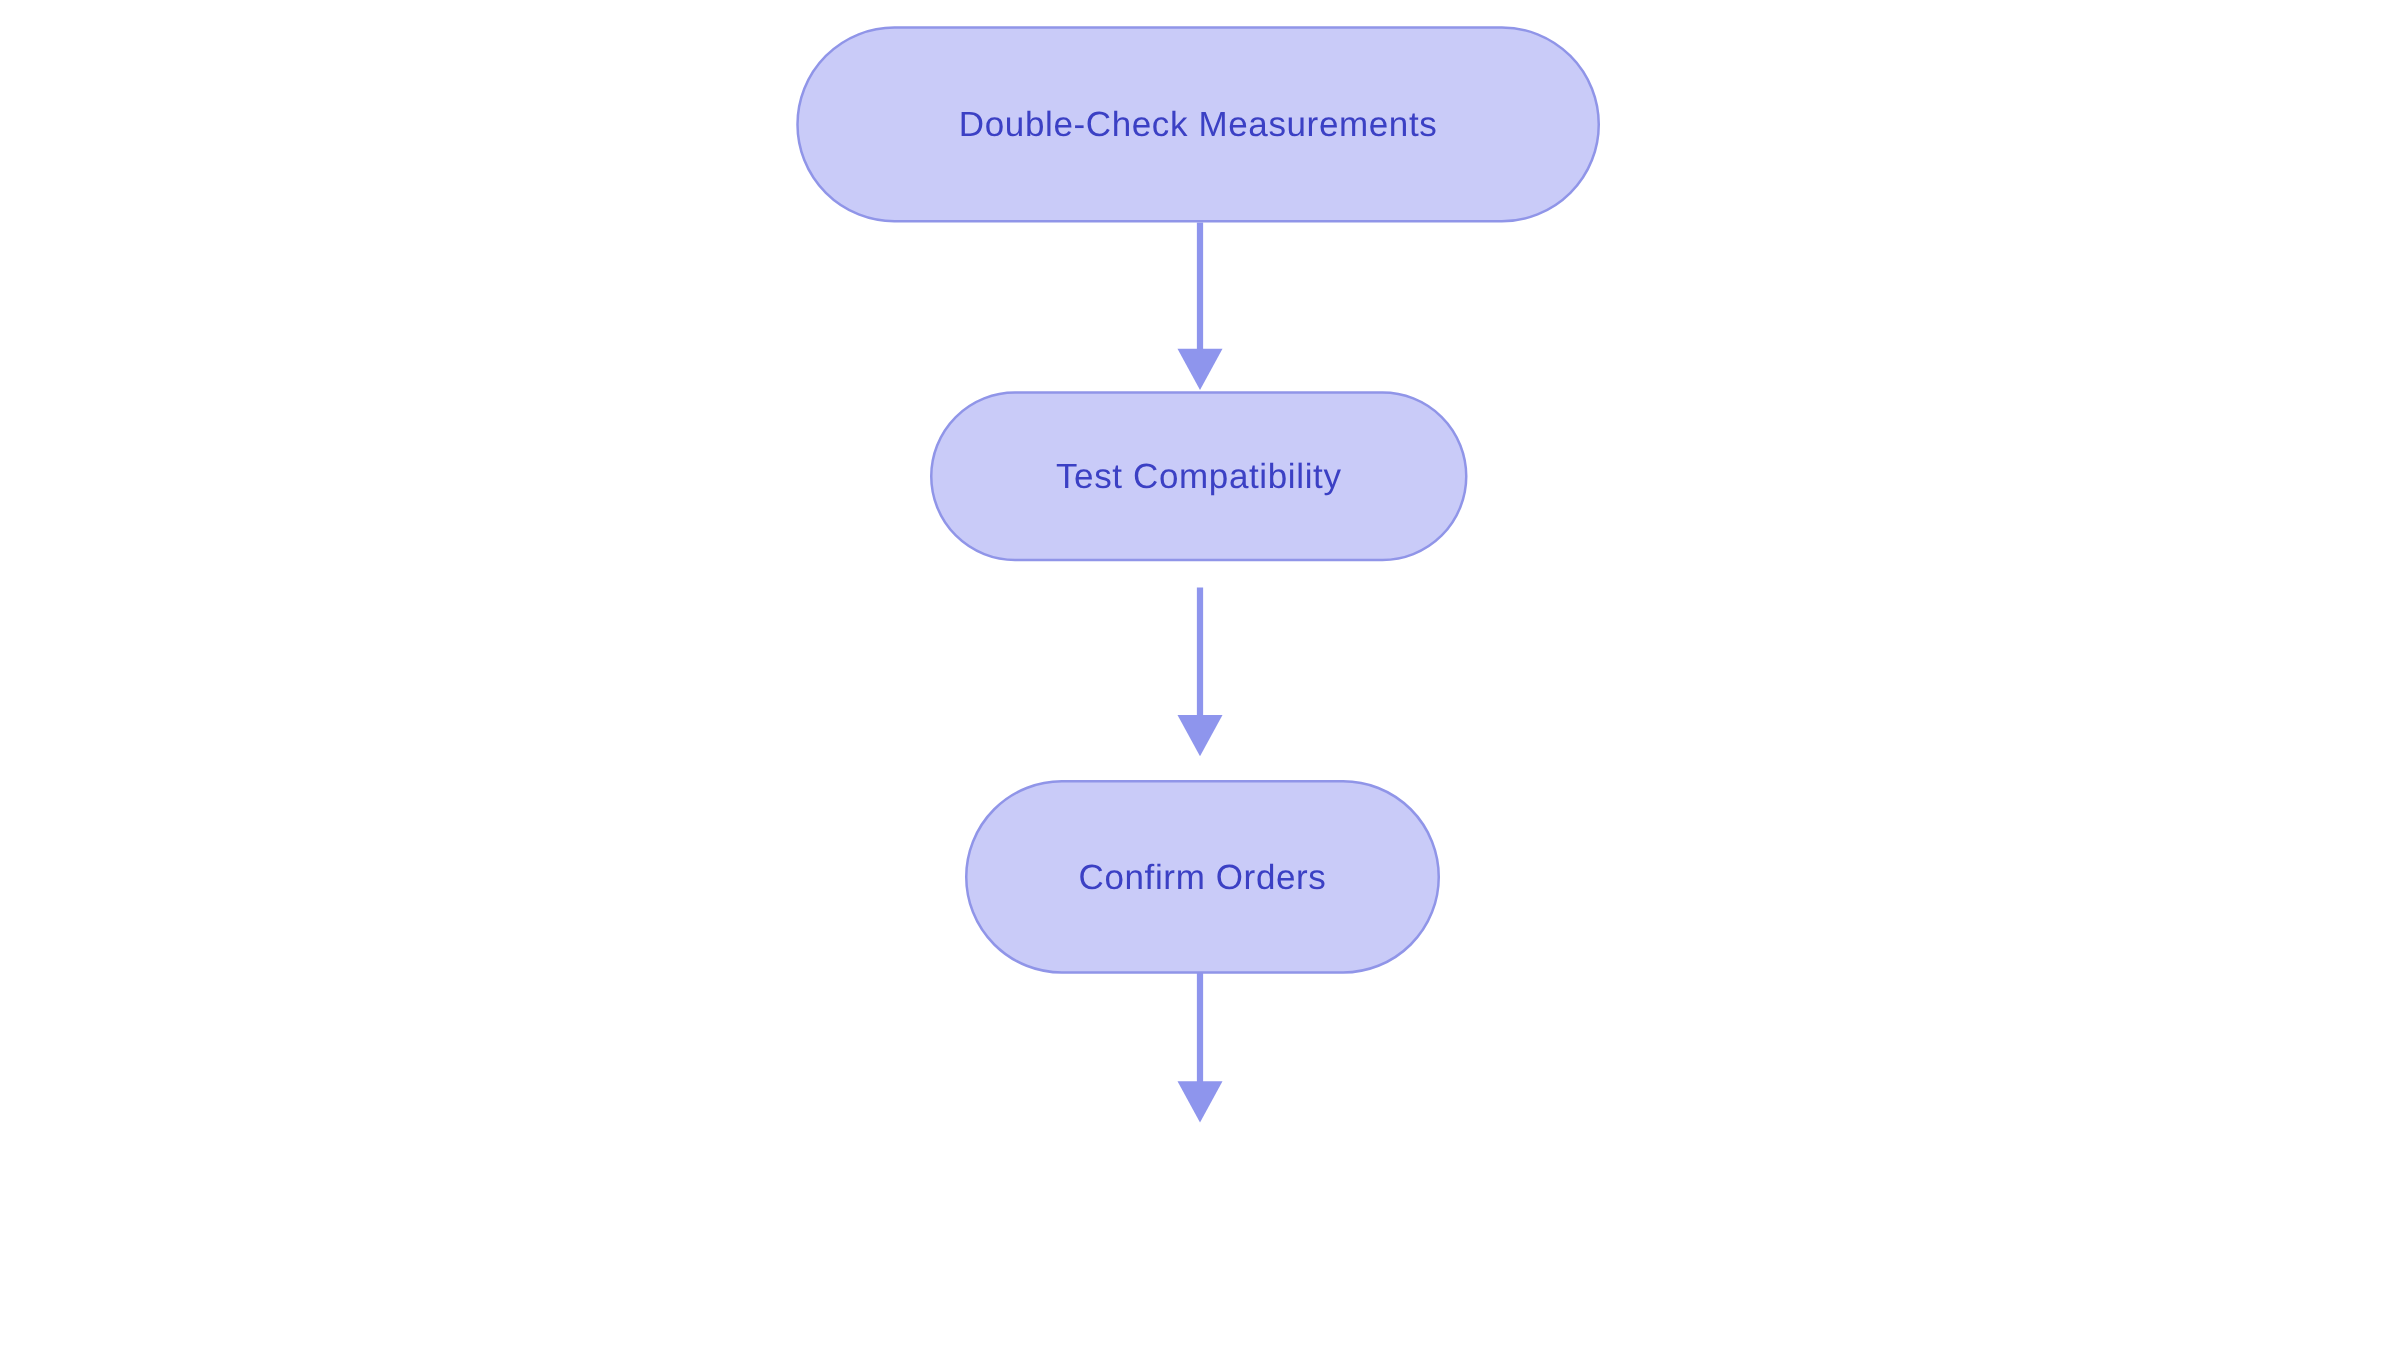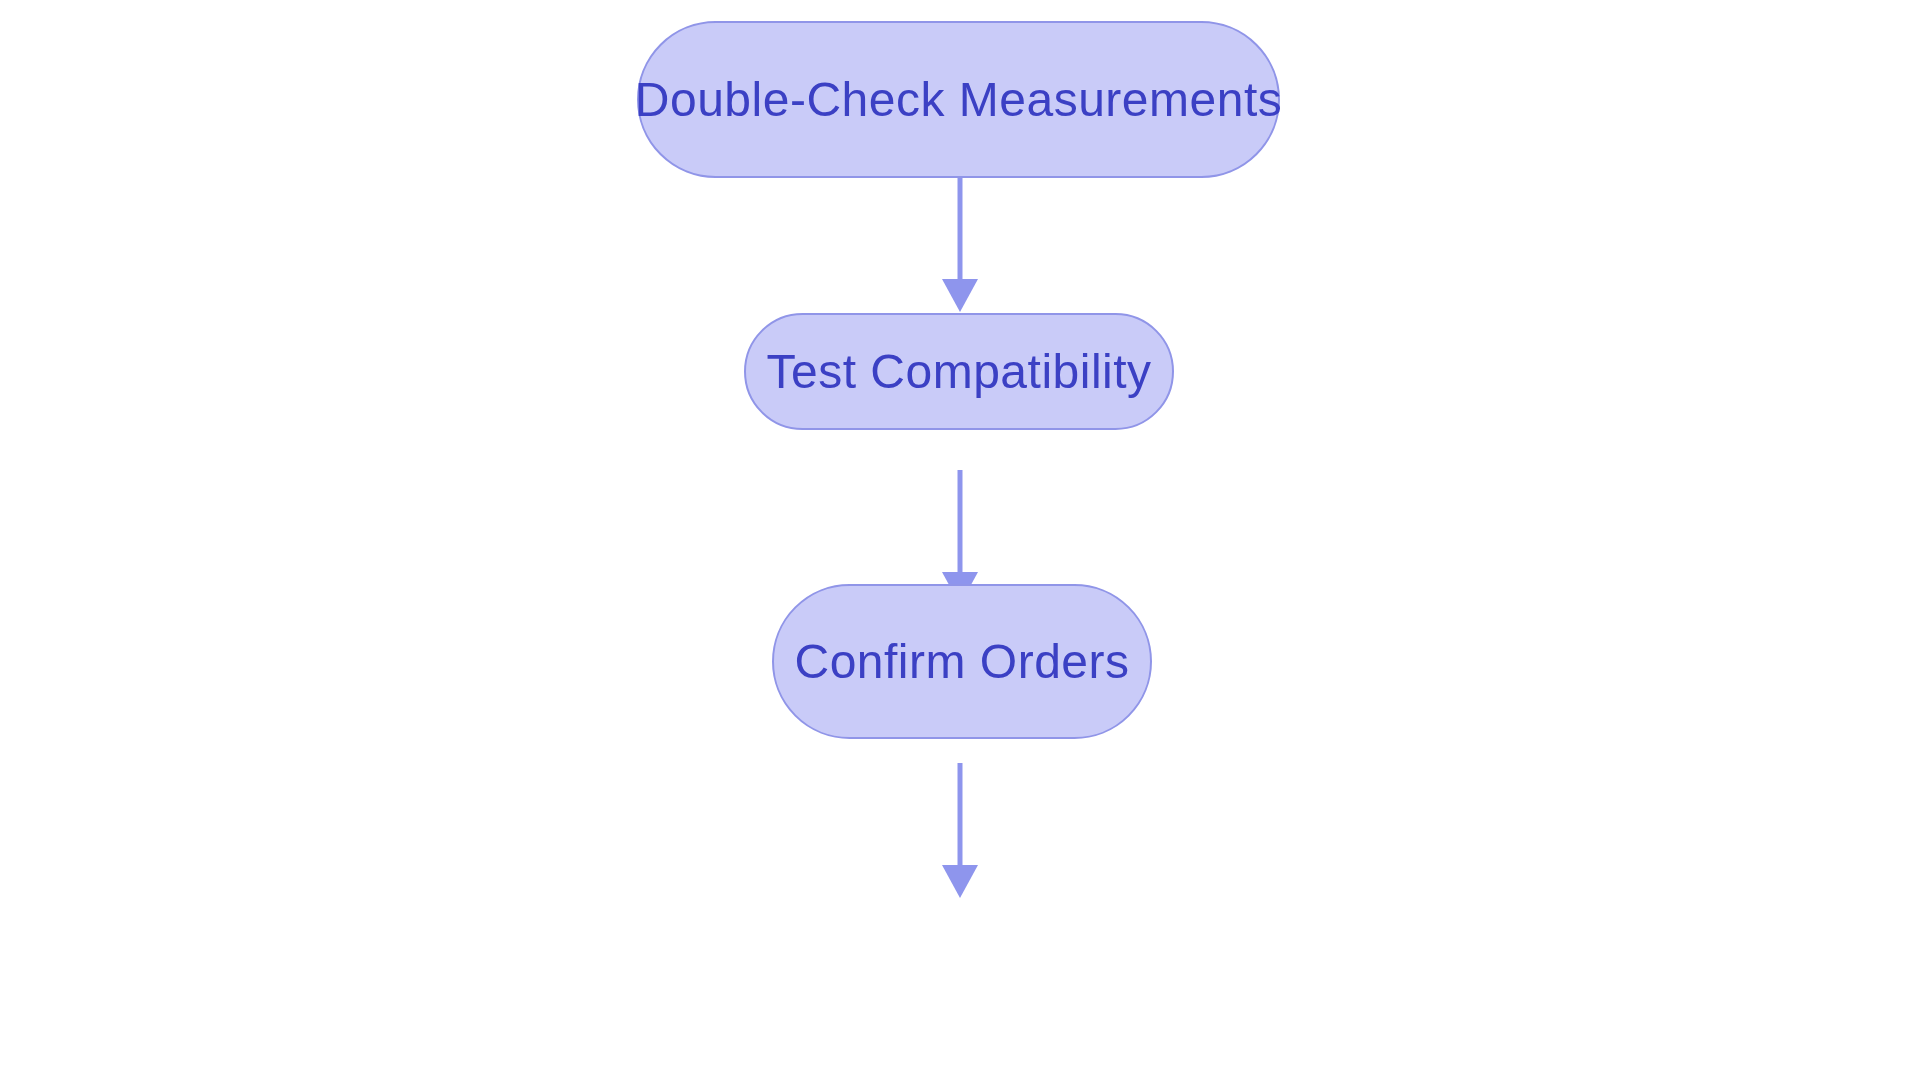"Double-Check Measurements" .flow-node .label { font-size: 48px -> 28px }
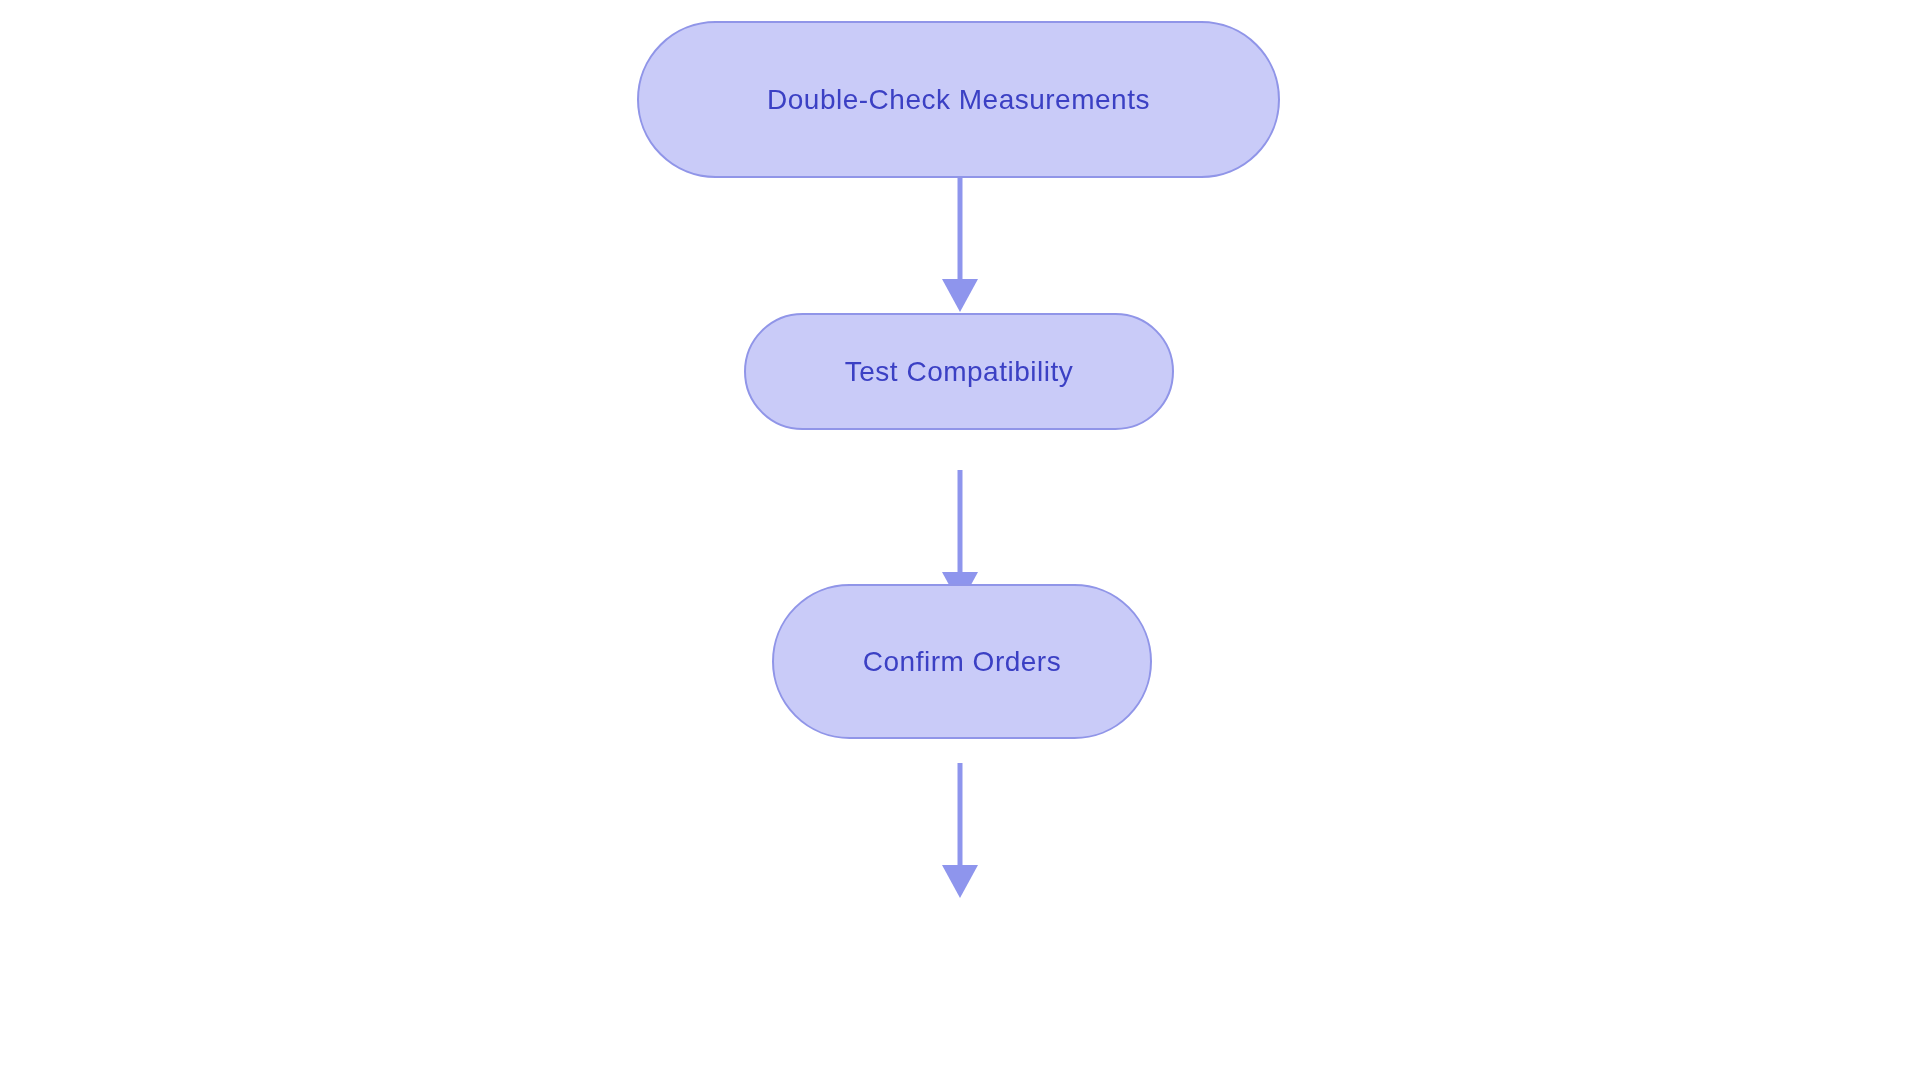"Test Compatibility" .node-2 { height: 117px -> 136px }
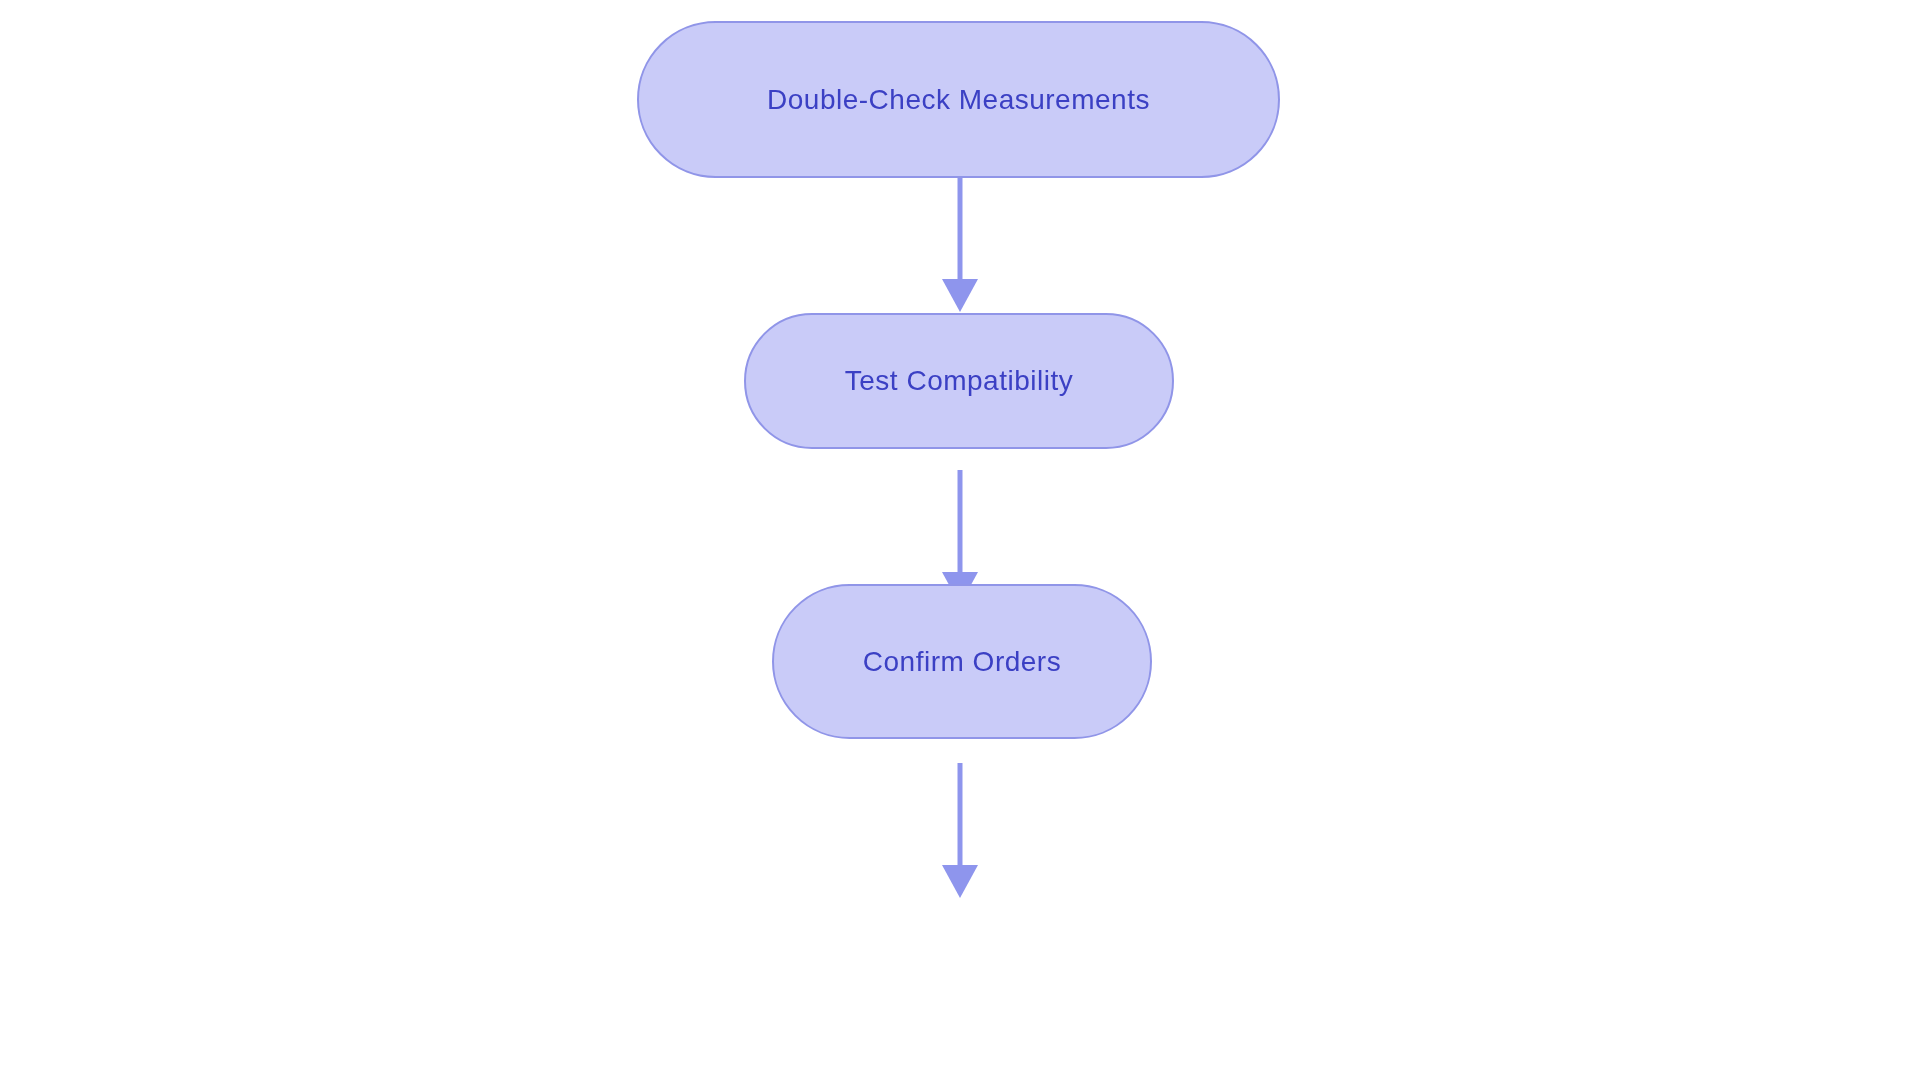"Confirm Orders" .node-3 { top: 584px -> 624px }
